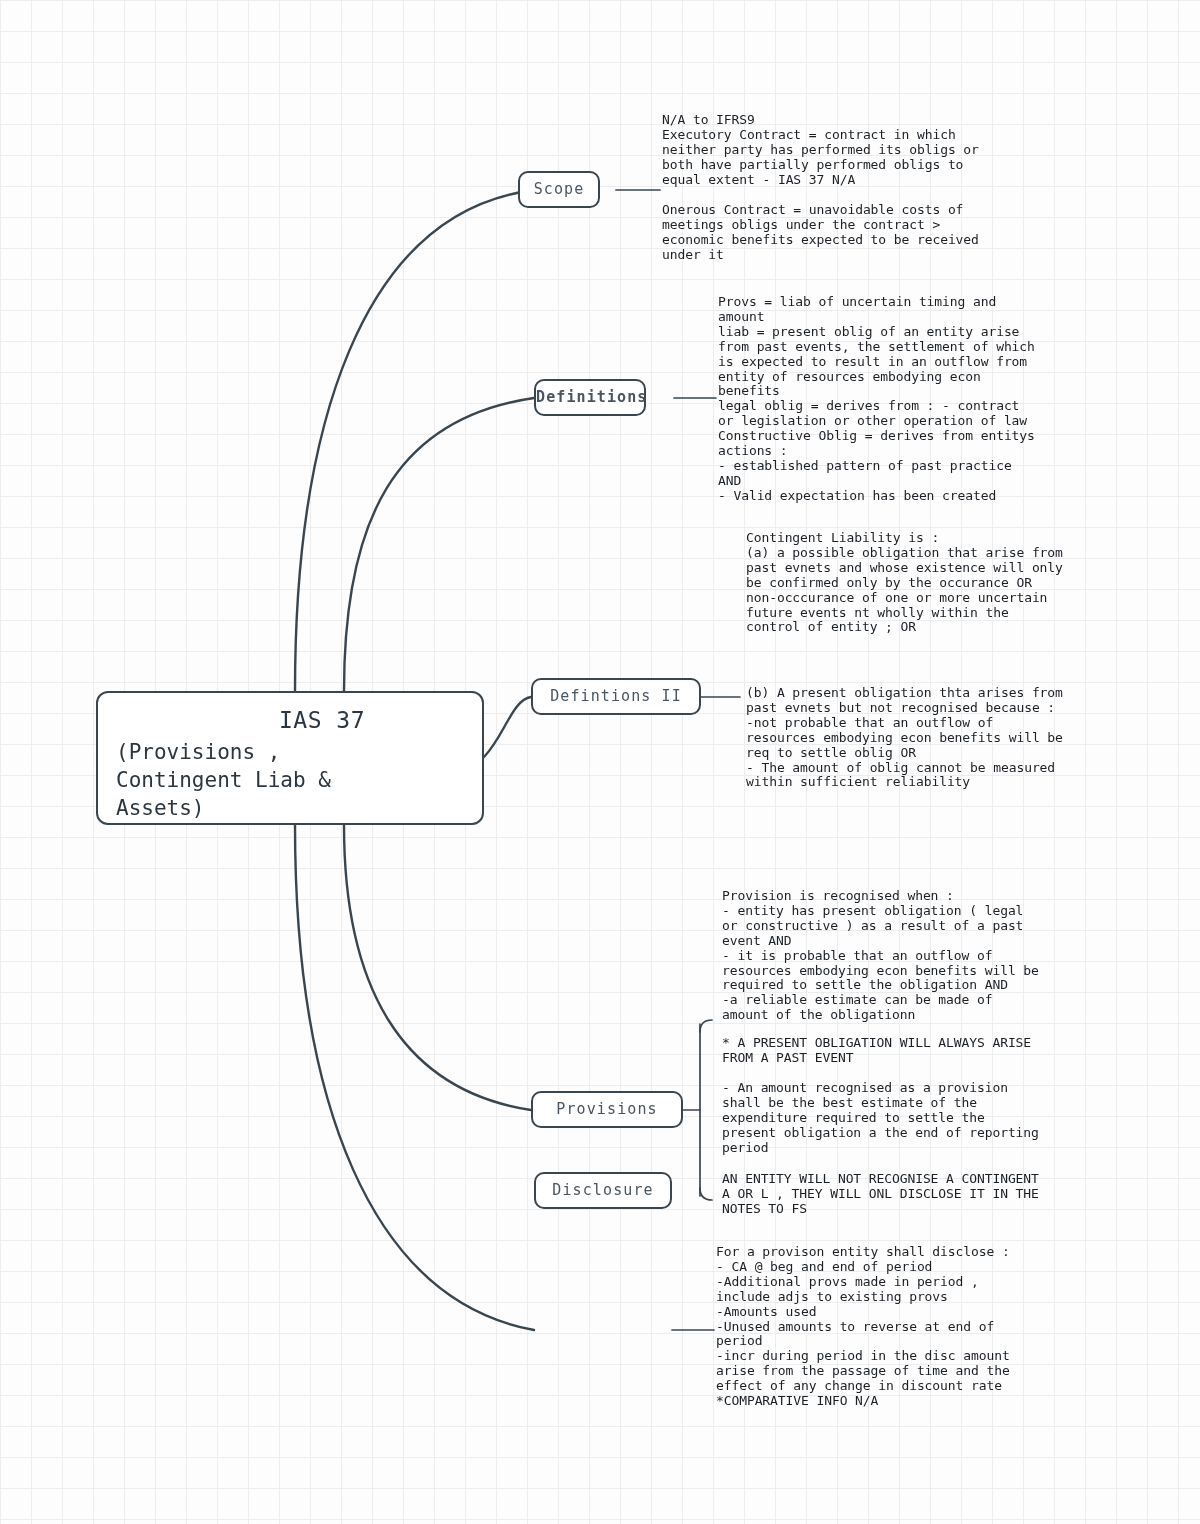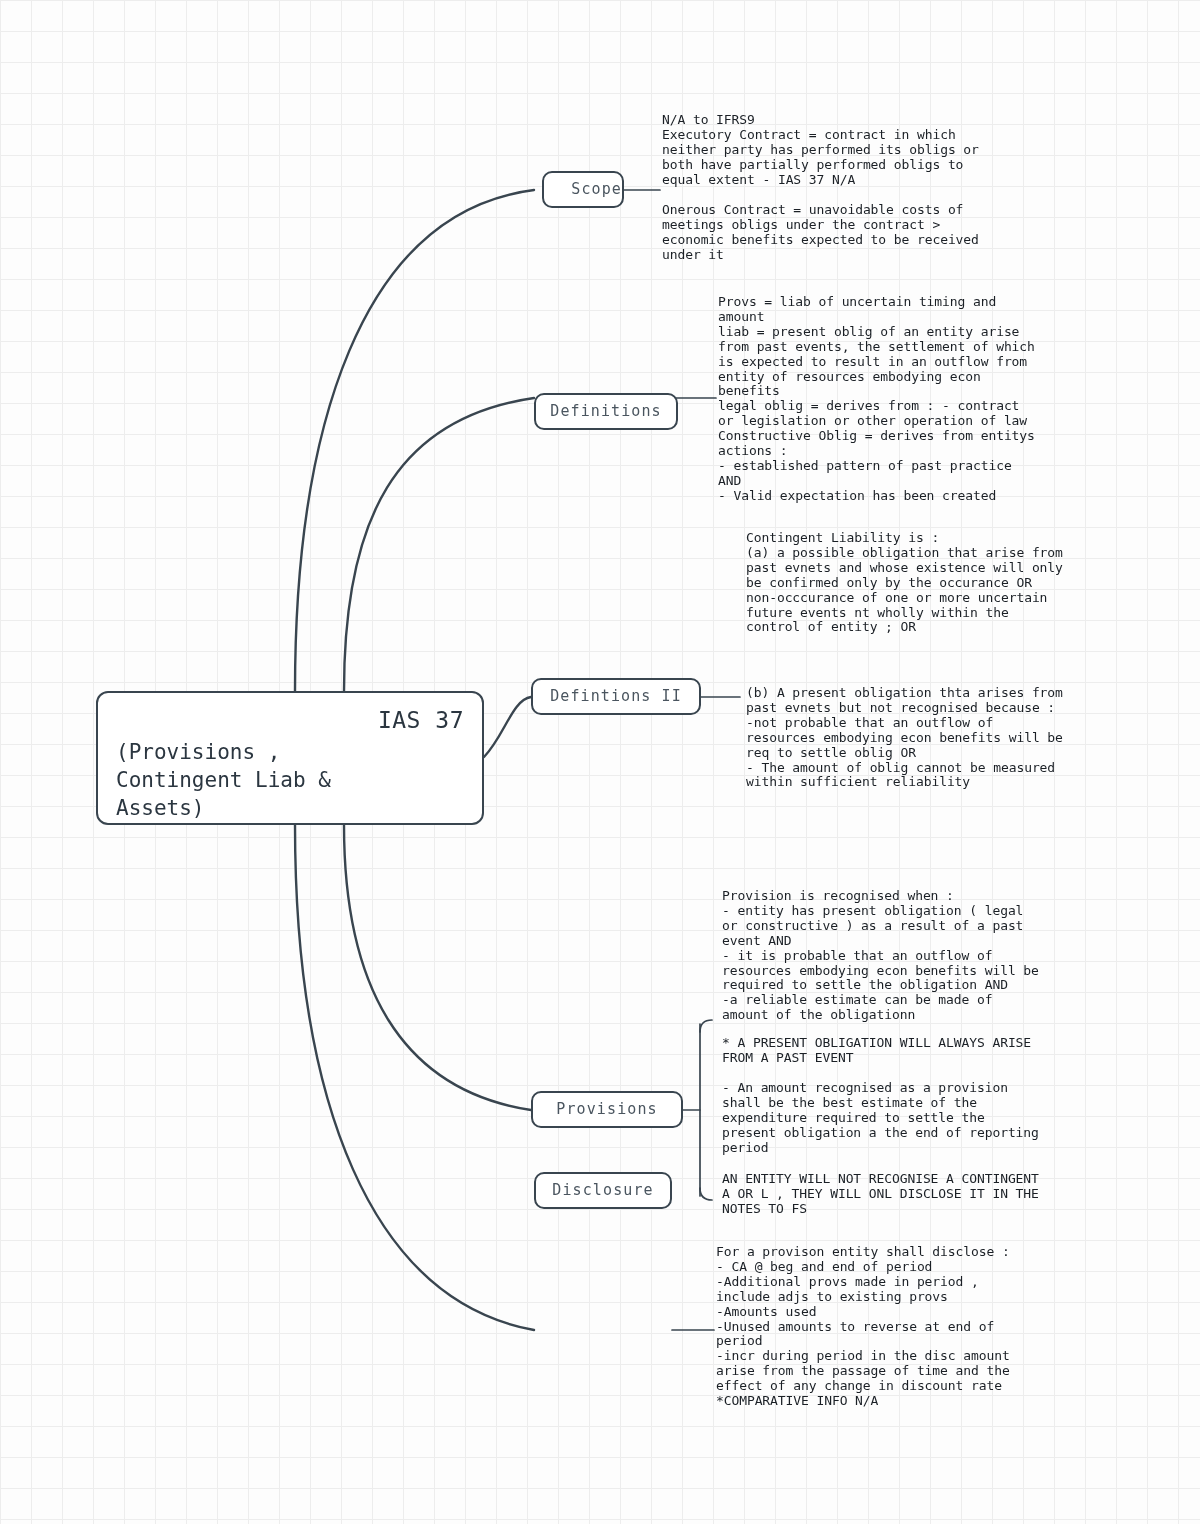"Scope" #node-scope { left: 542px -> 518px; text-align: right -> none }
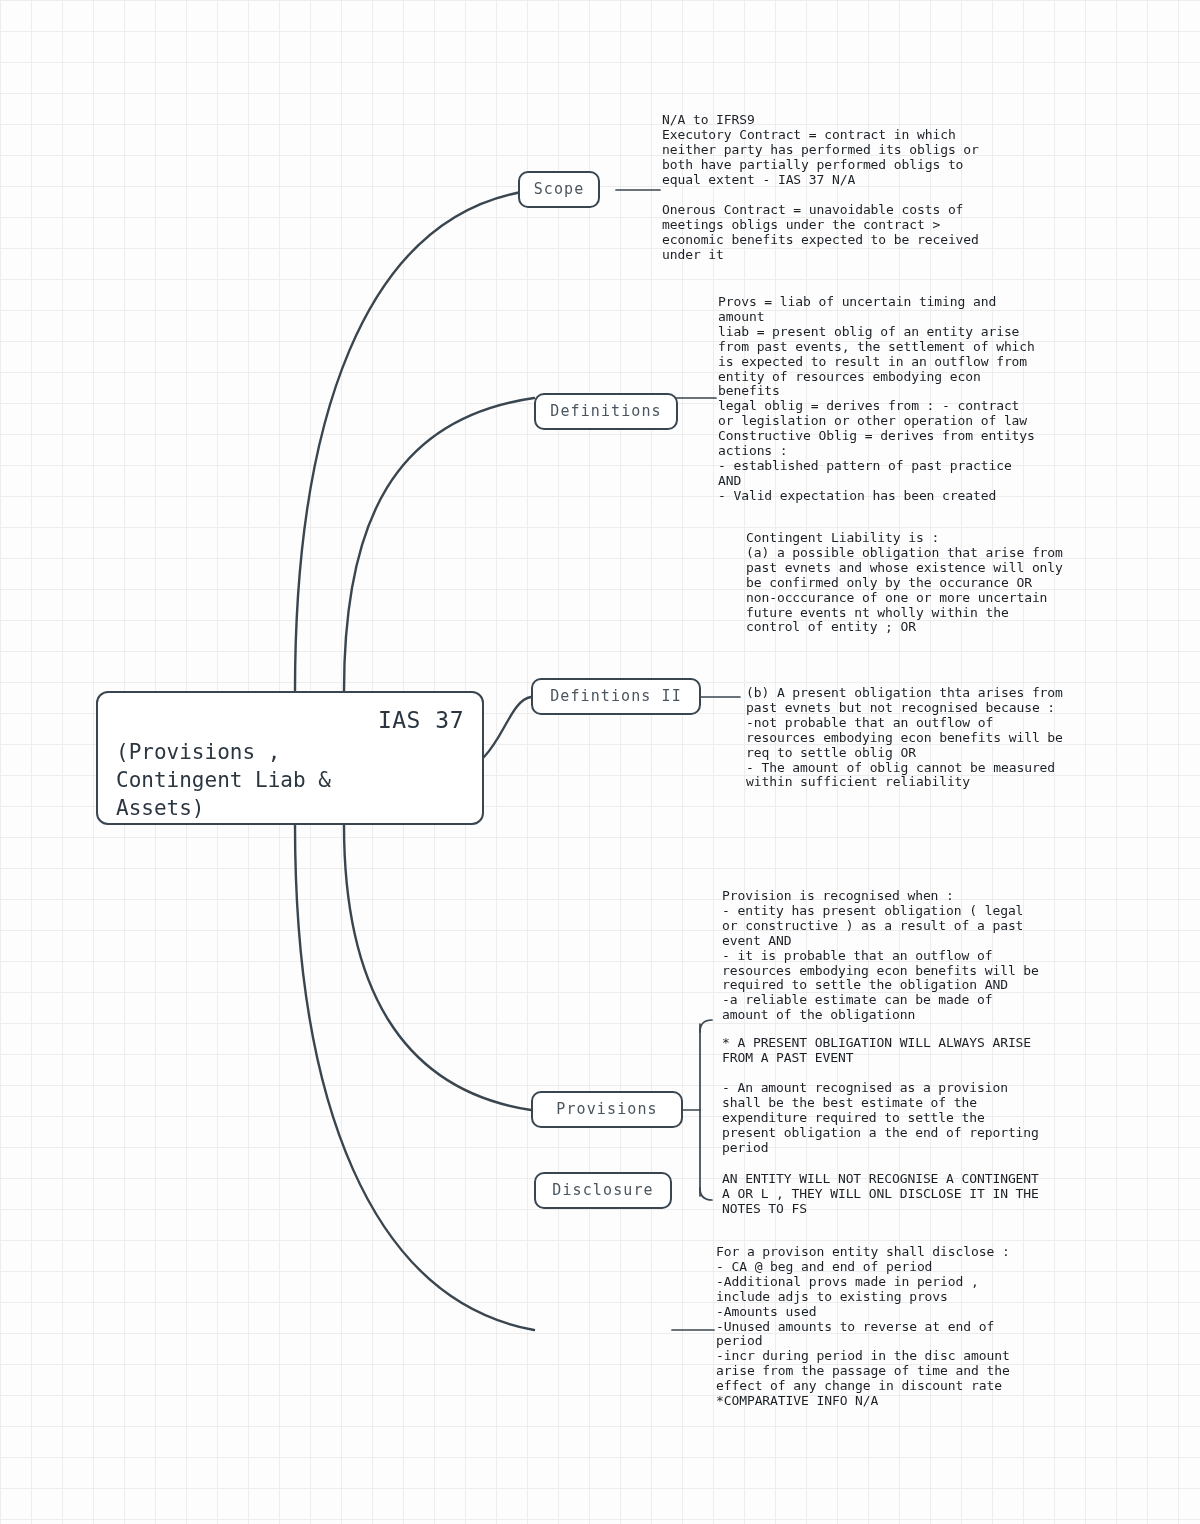"Definitions" #node-definitions { font-weight: none -> bold; top: 393px -> 379px; width: 144px -> 112px }
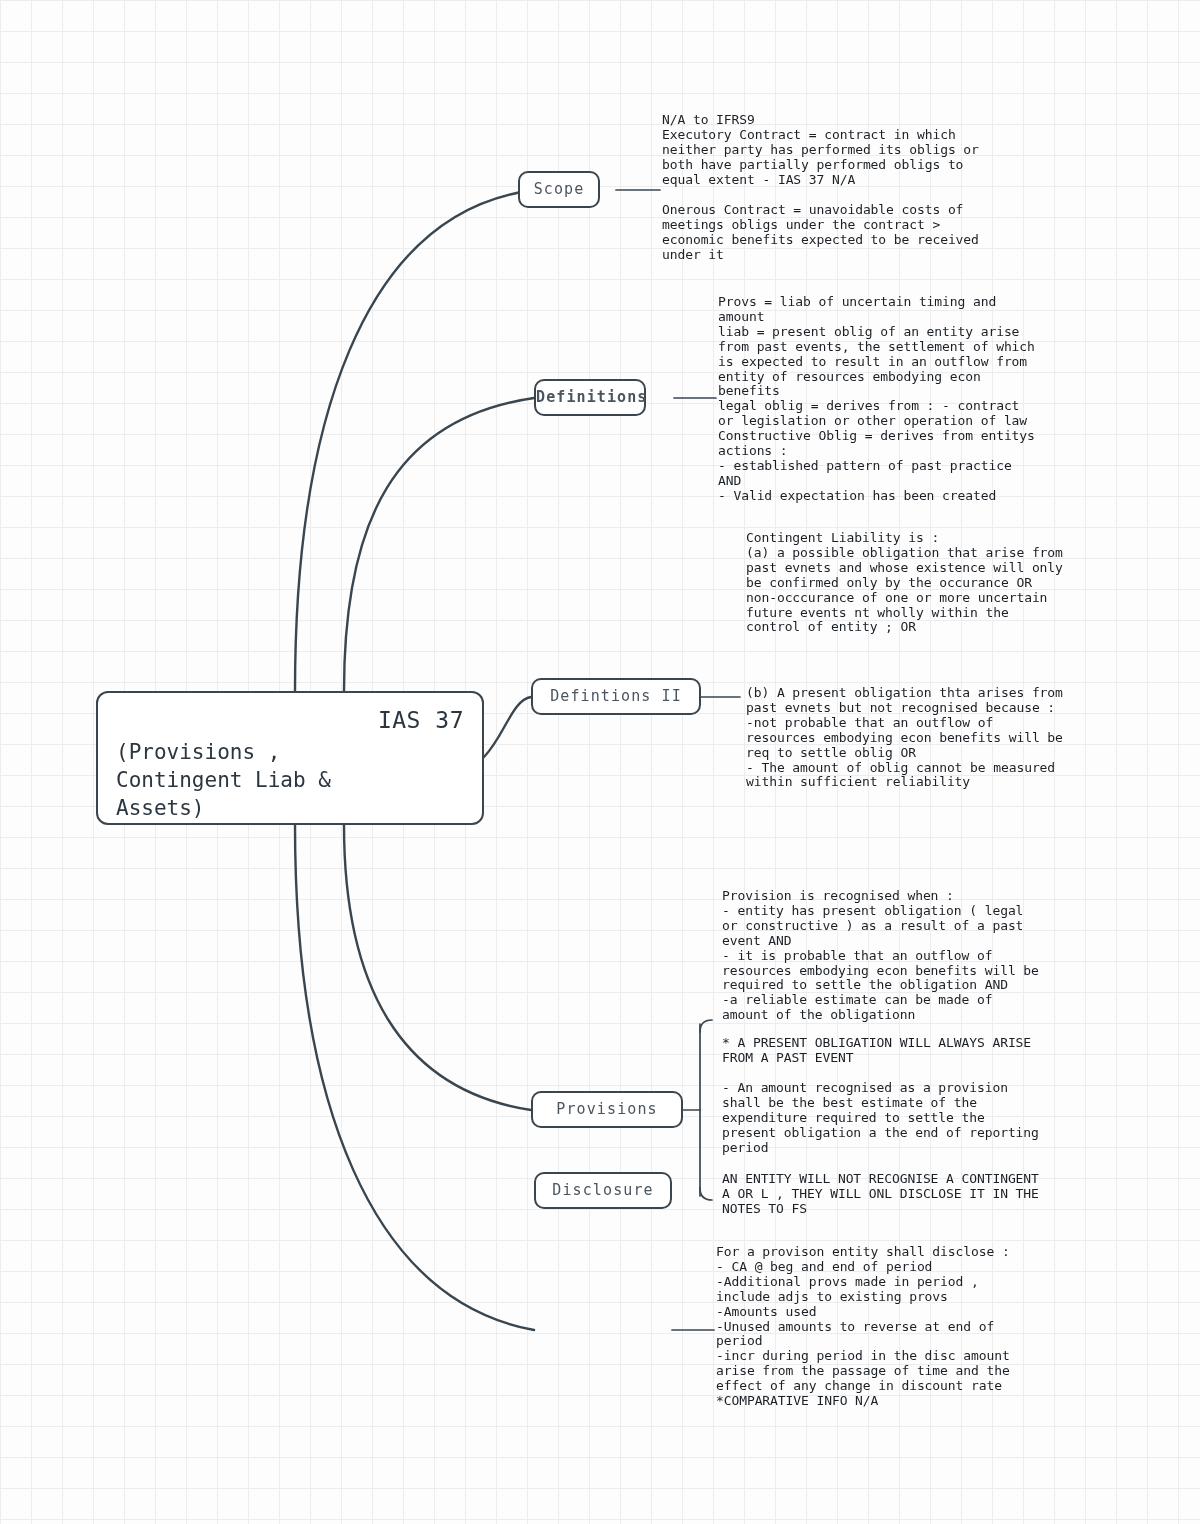"IAS 37" .root-title { text-align: right -> center }
